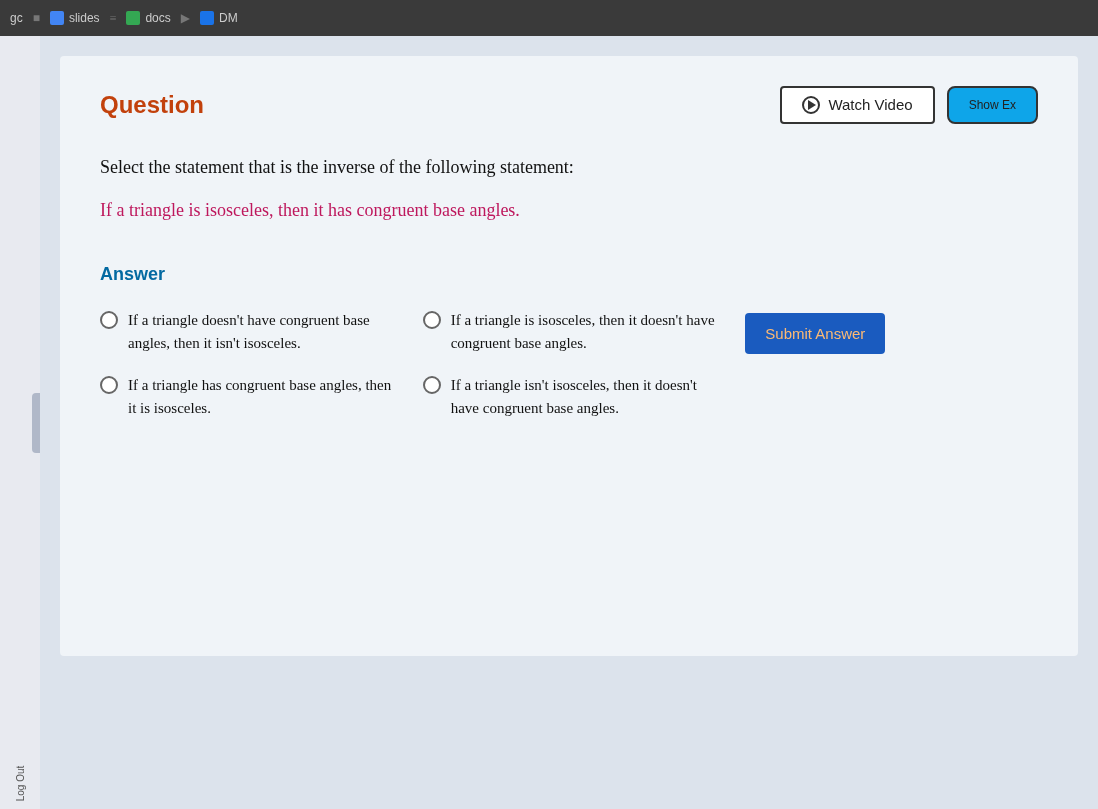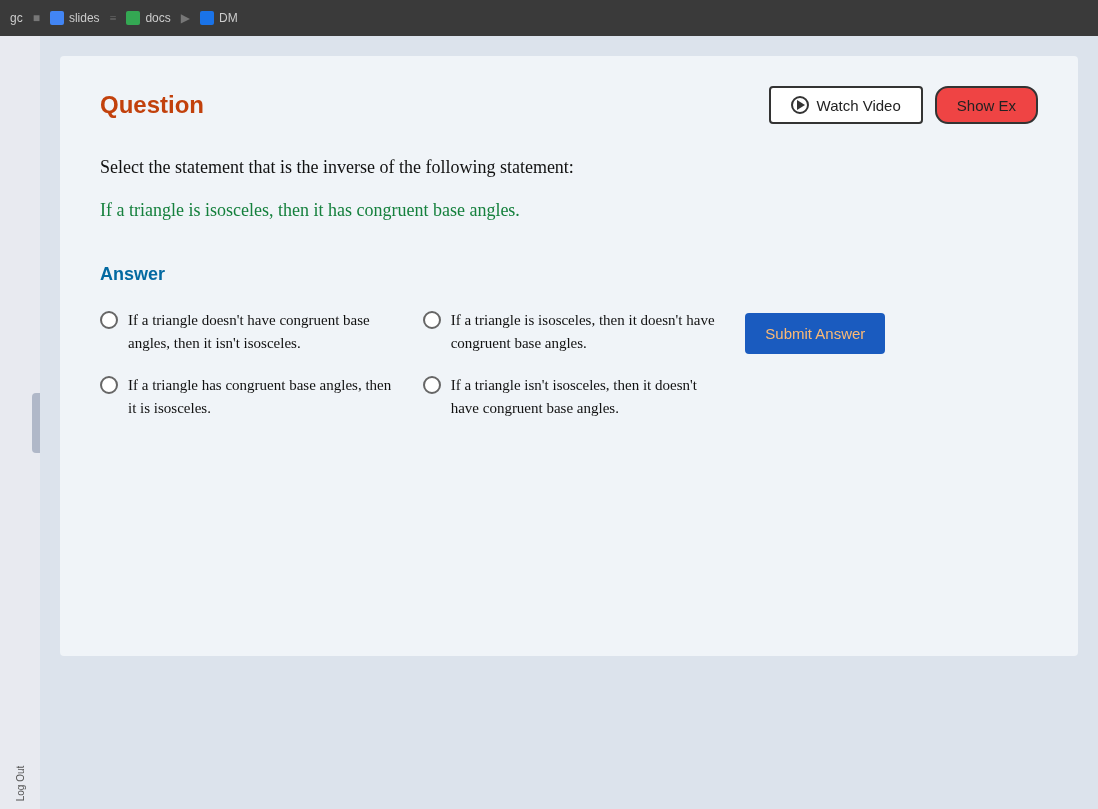"Watch Video" .watch-video-btn { align-items: center -> flex-start }
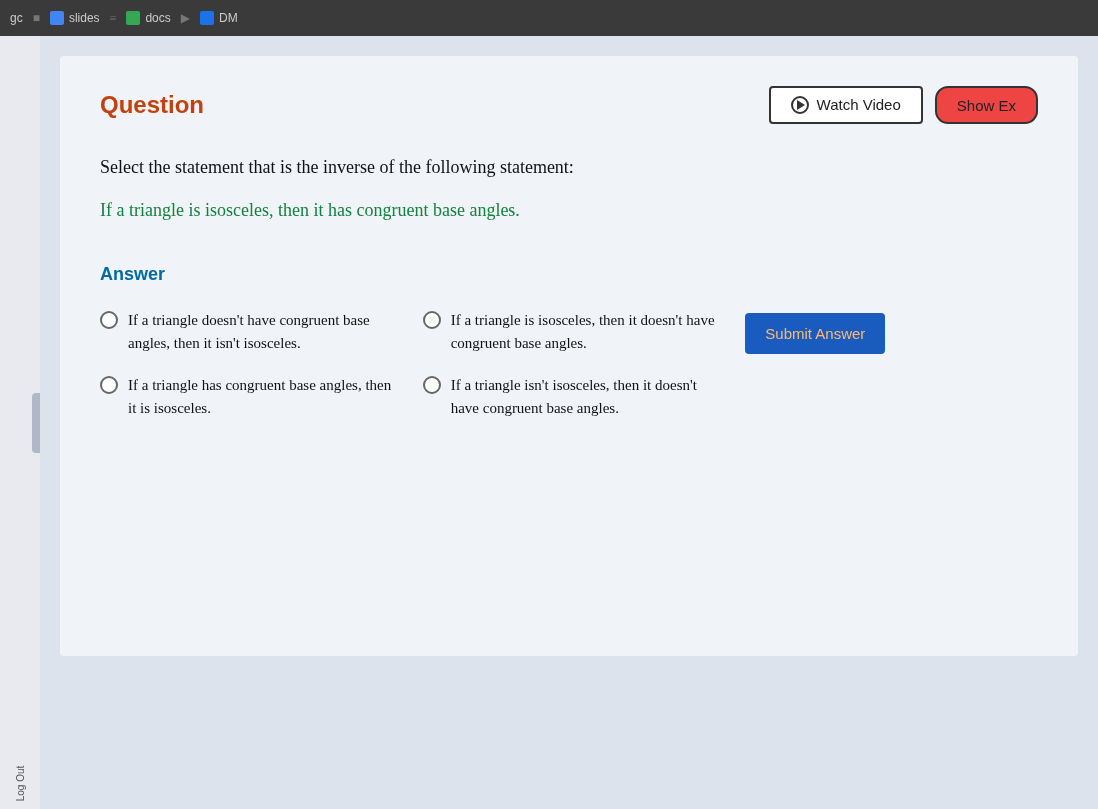"Show Ex" .show-example-btn { background: #ef4444 -> #0ea5e9; border-radius: 13px -> 8px; font-size: 15px -> 12px }
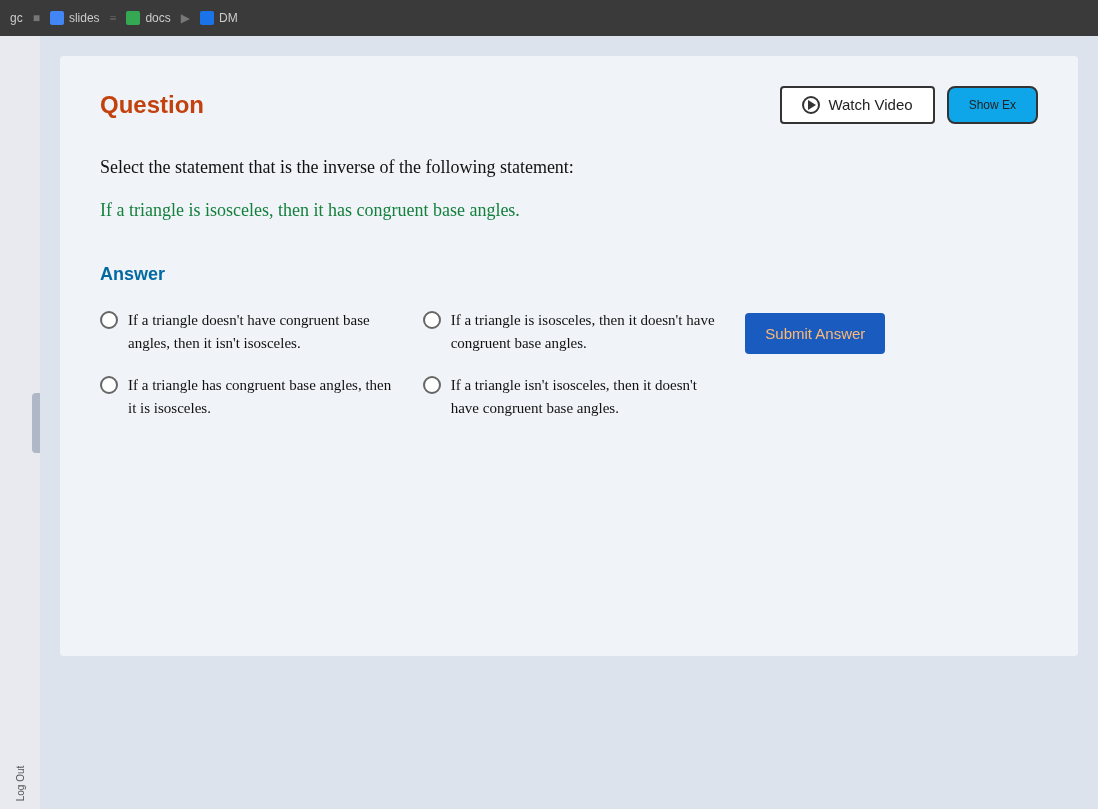"If a triangle is isosceles, then it has" .question-statement { color: #15803d -> #be185d }
